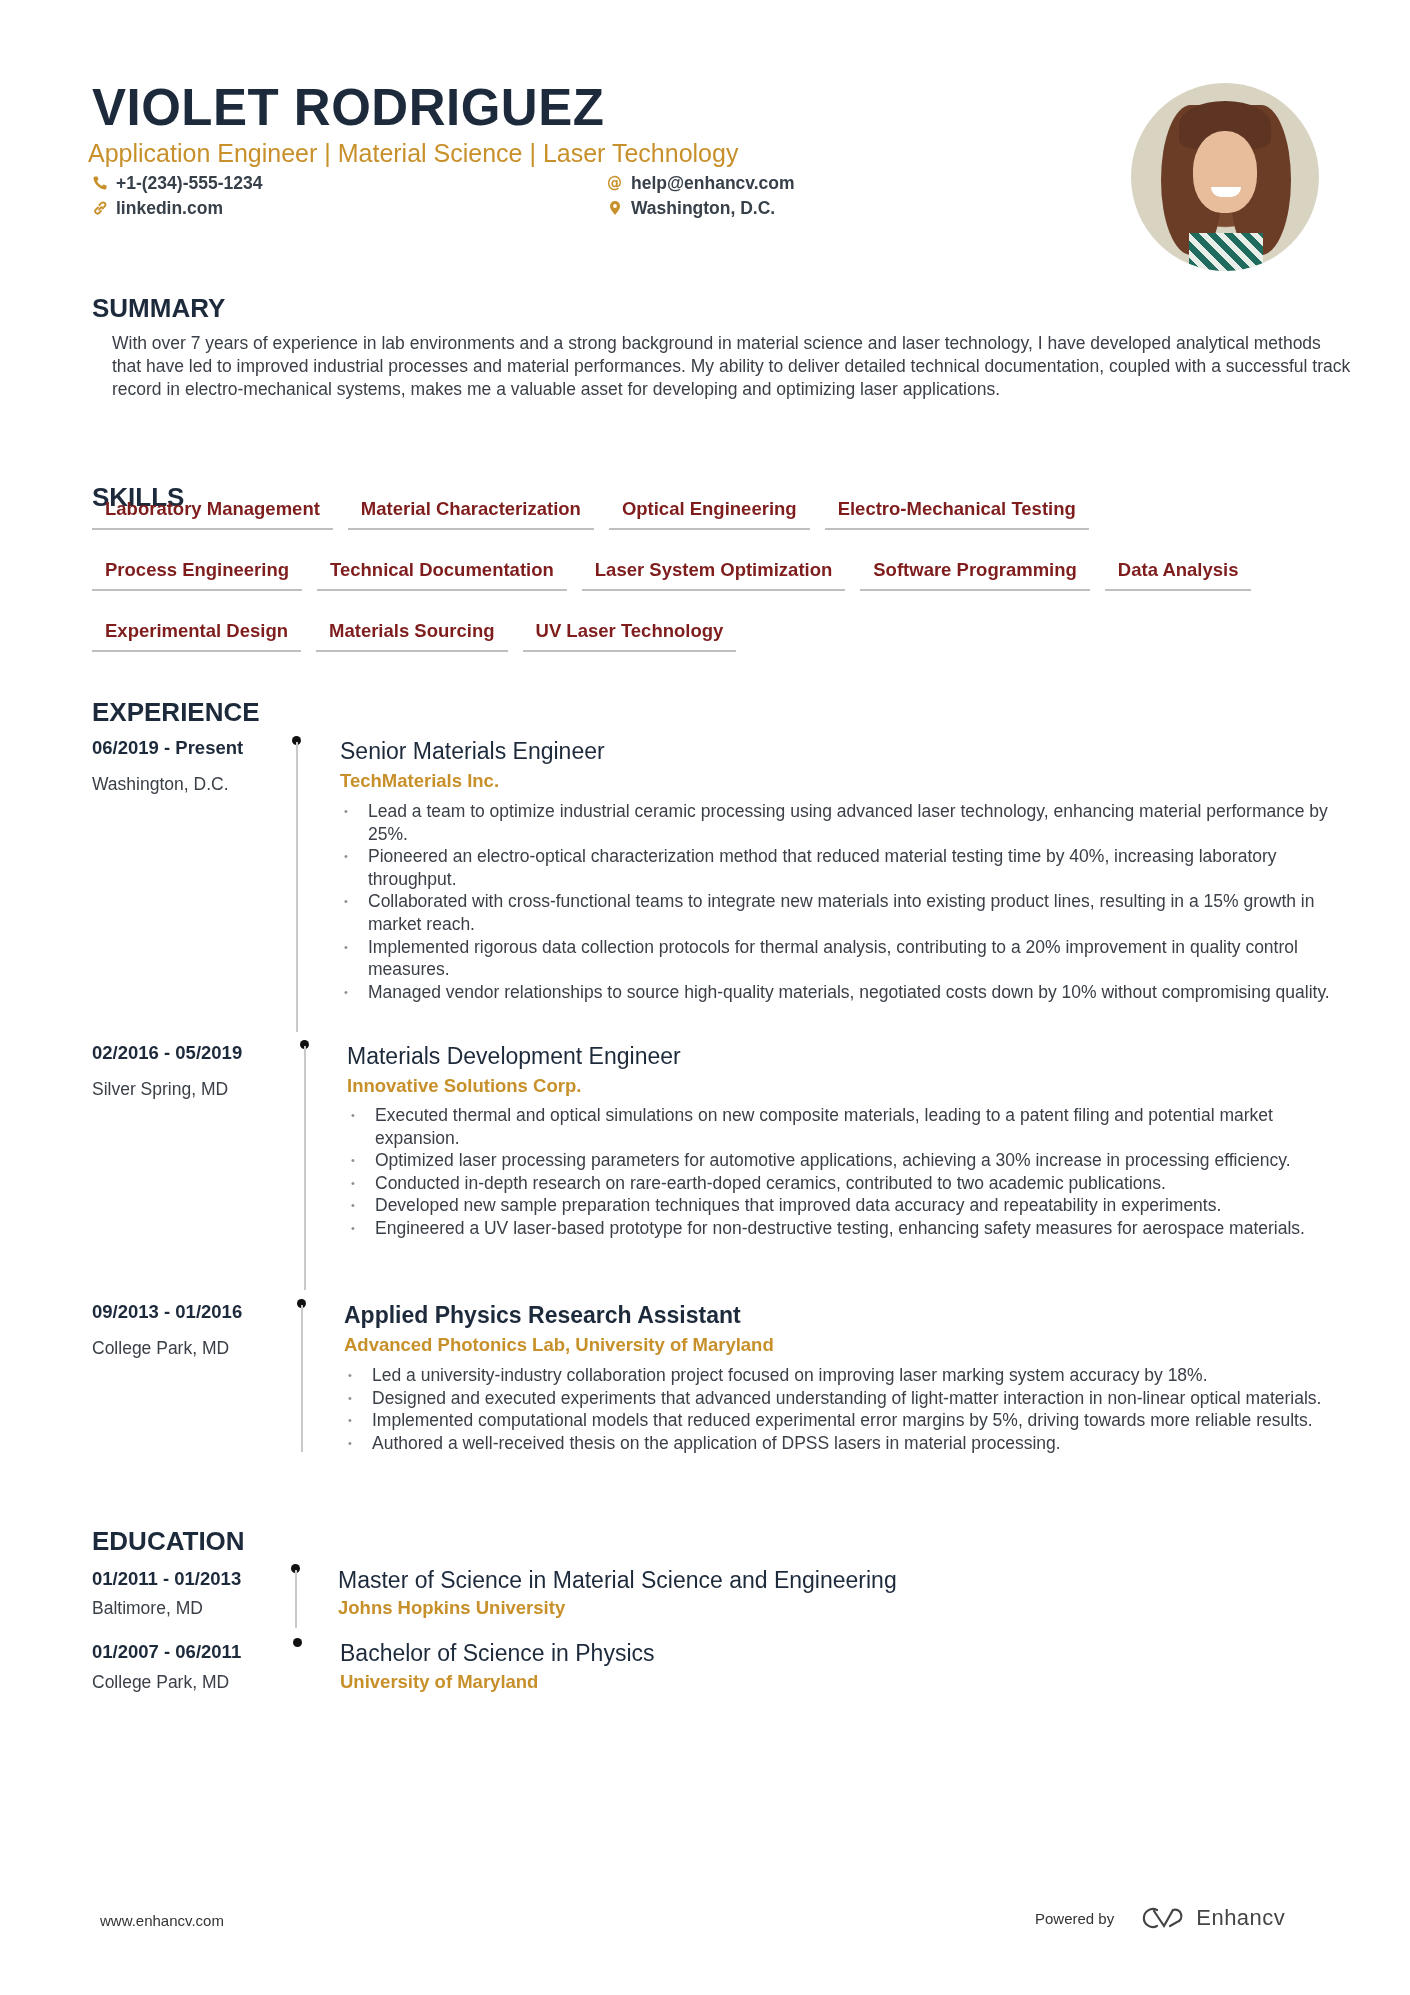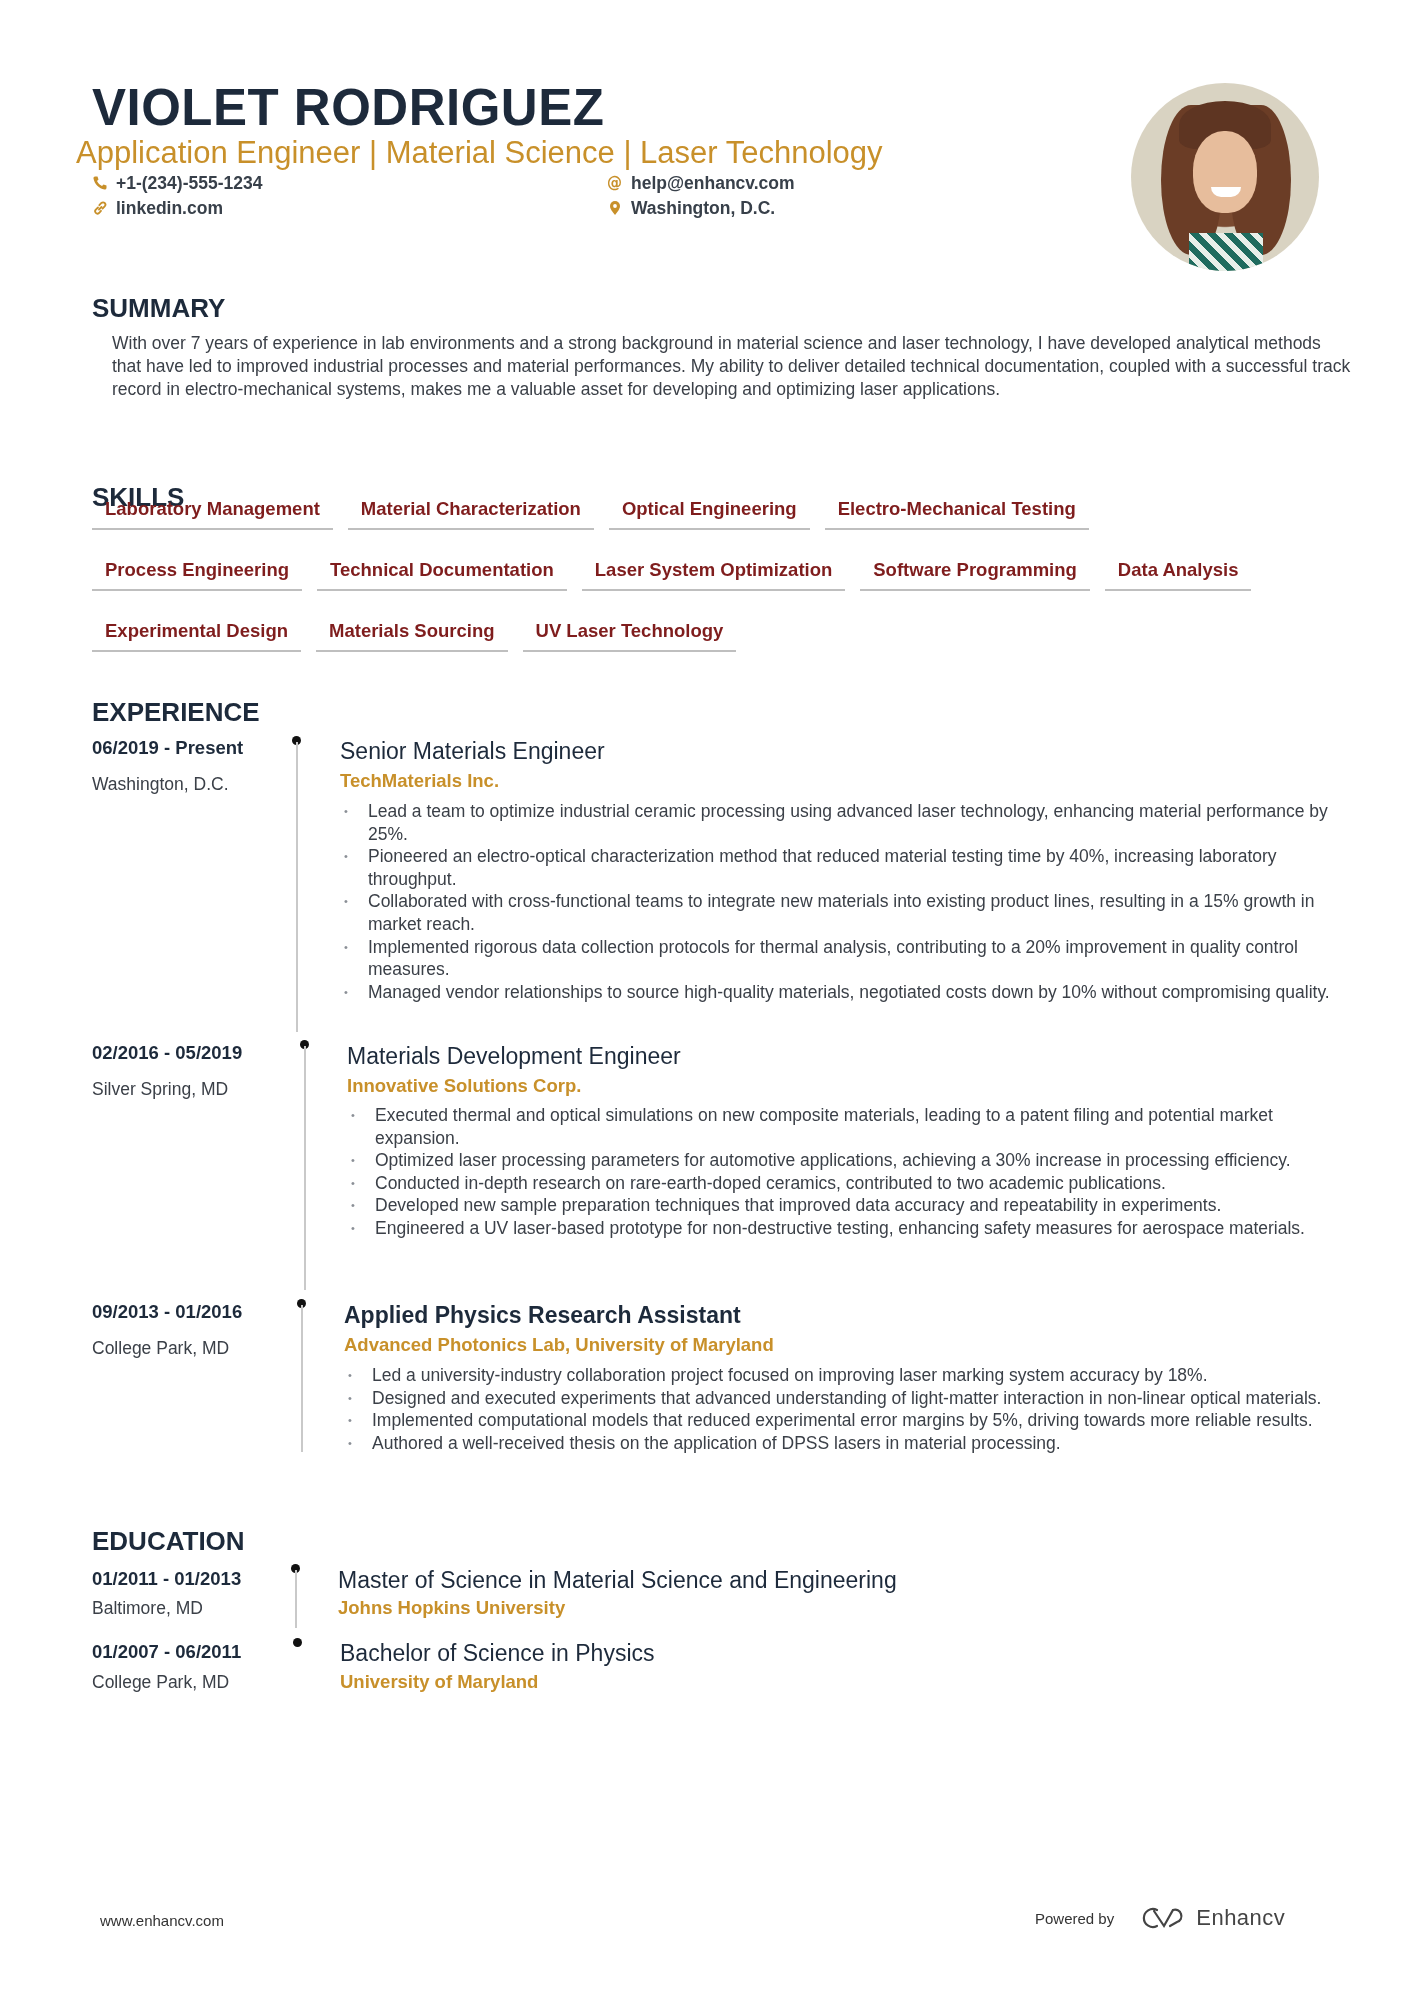"Application Engineer | Material Science" .title { font-size: 31px -> 25px; left: 76px -> 88px }
